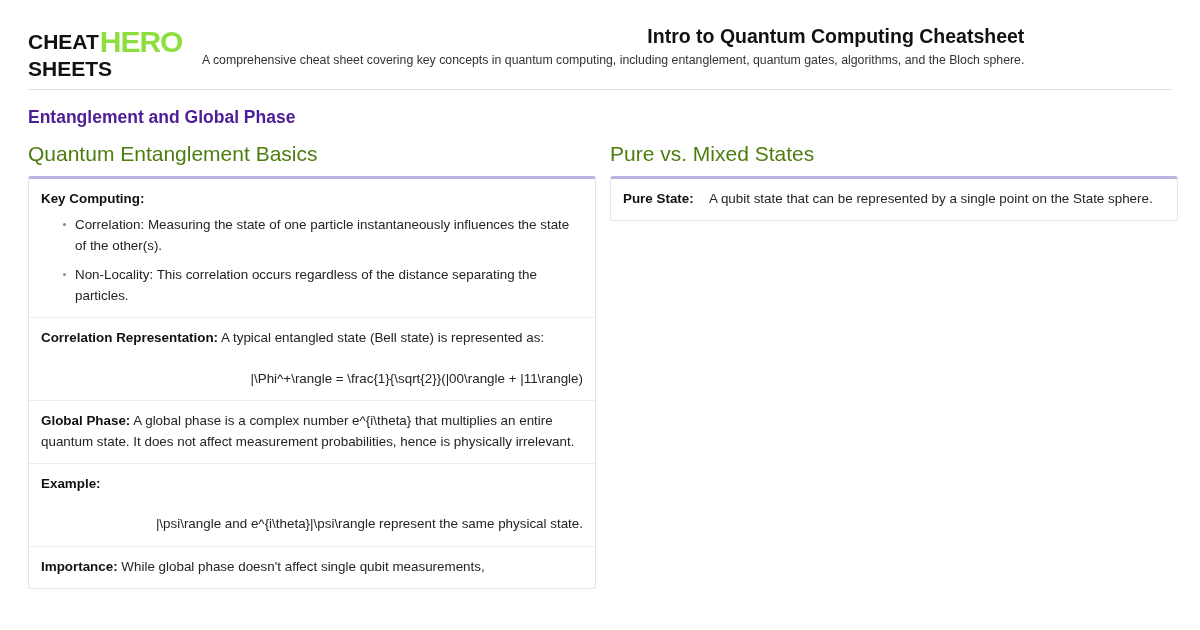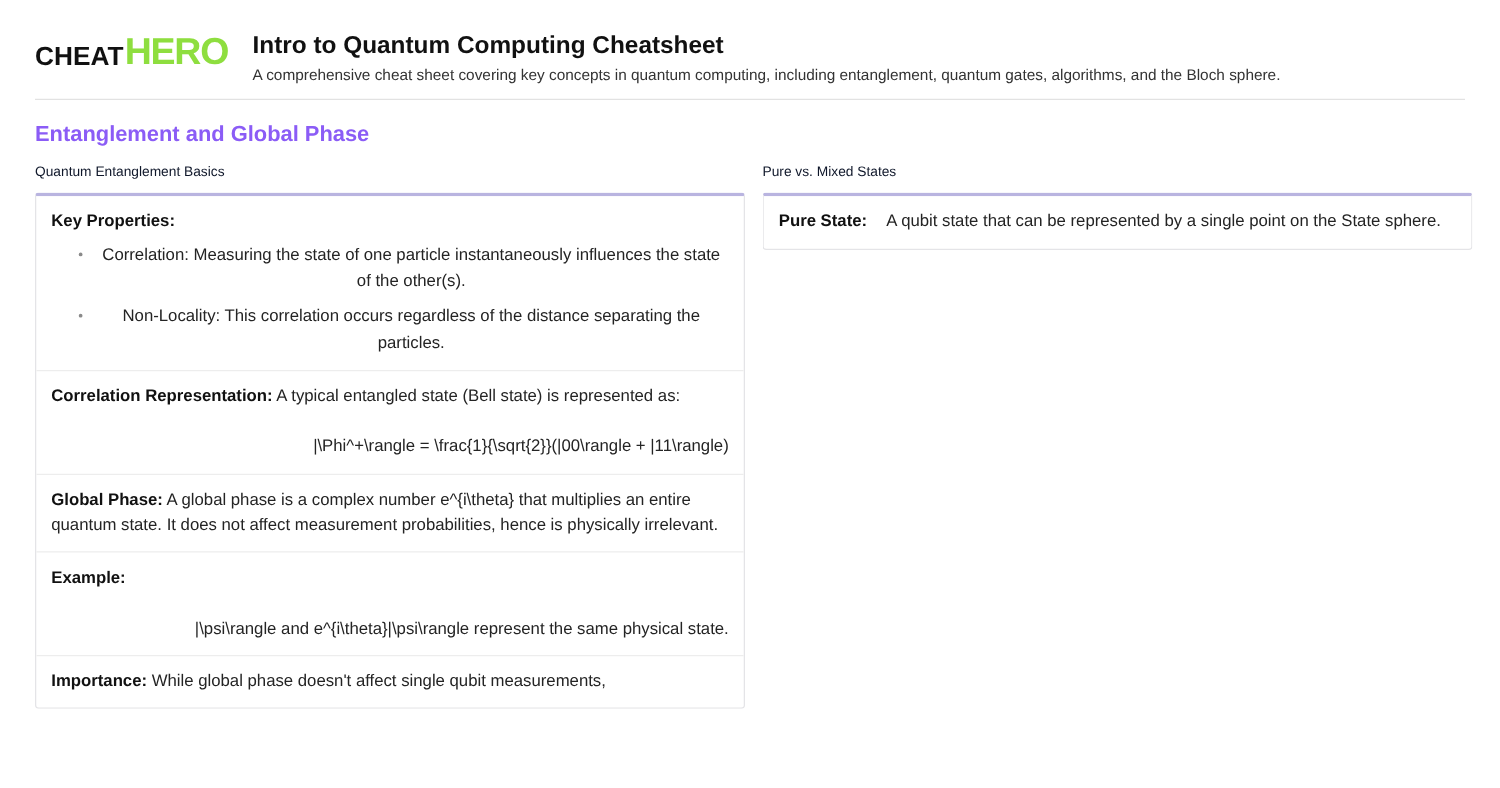"CHEAT" .logo-row { align-items: flex-end -> center }
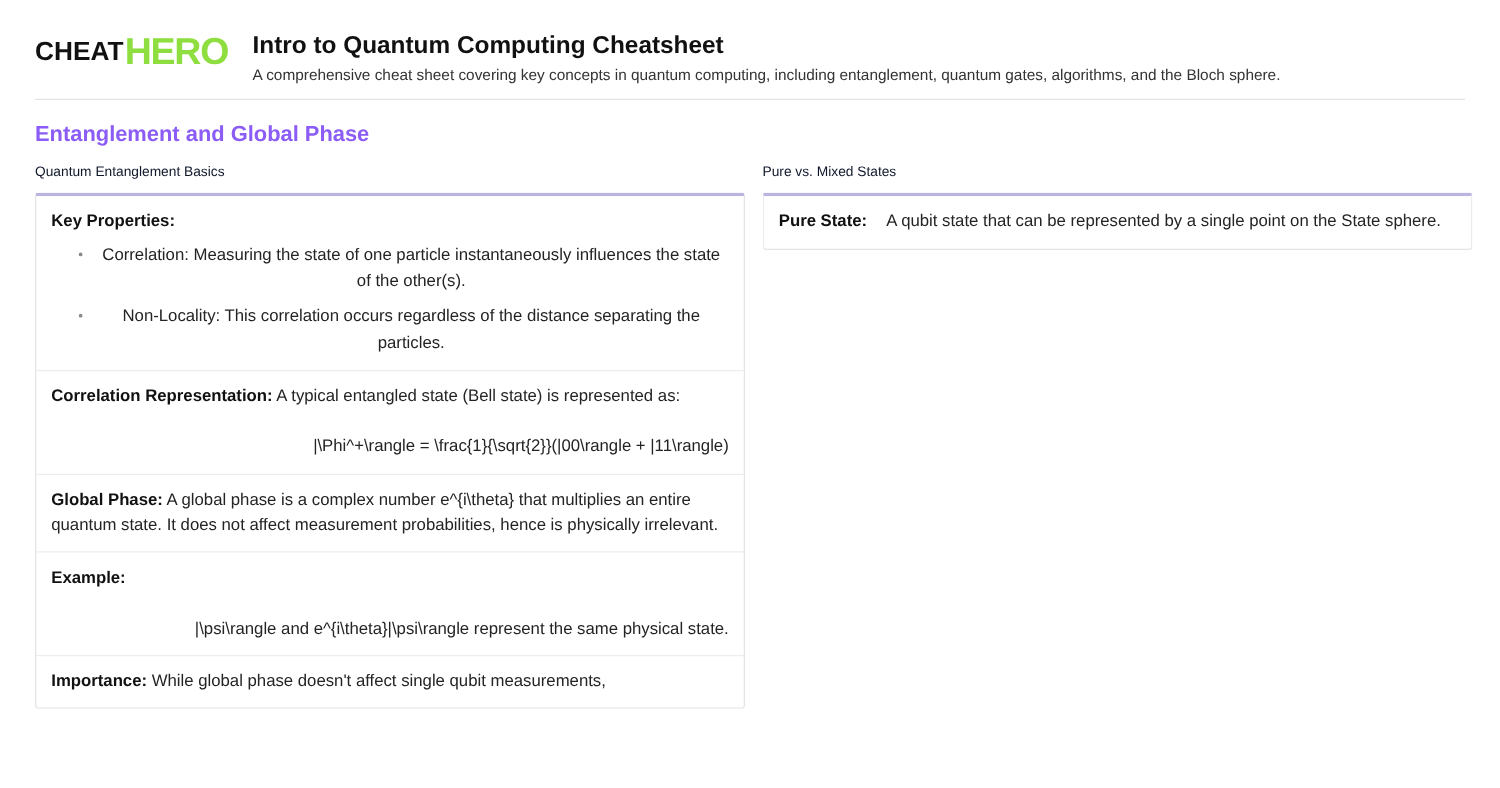"Intro to Quantum Computing Cheatsheet" .header-text { text-align: none -> right }
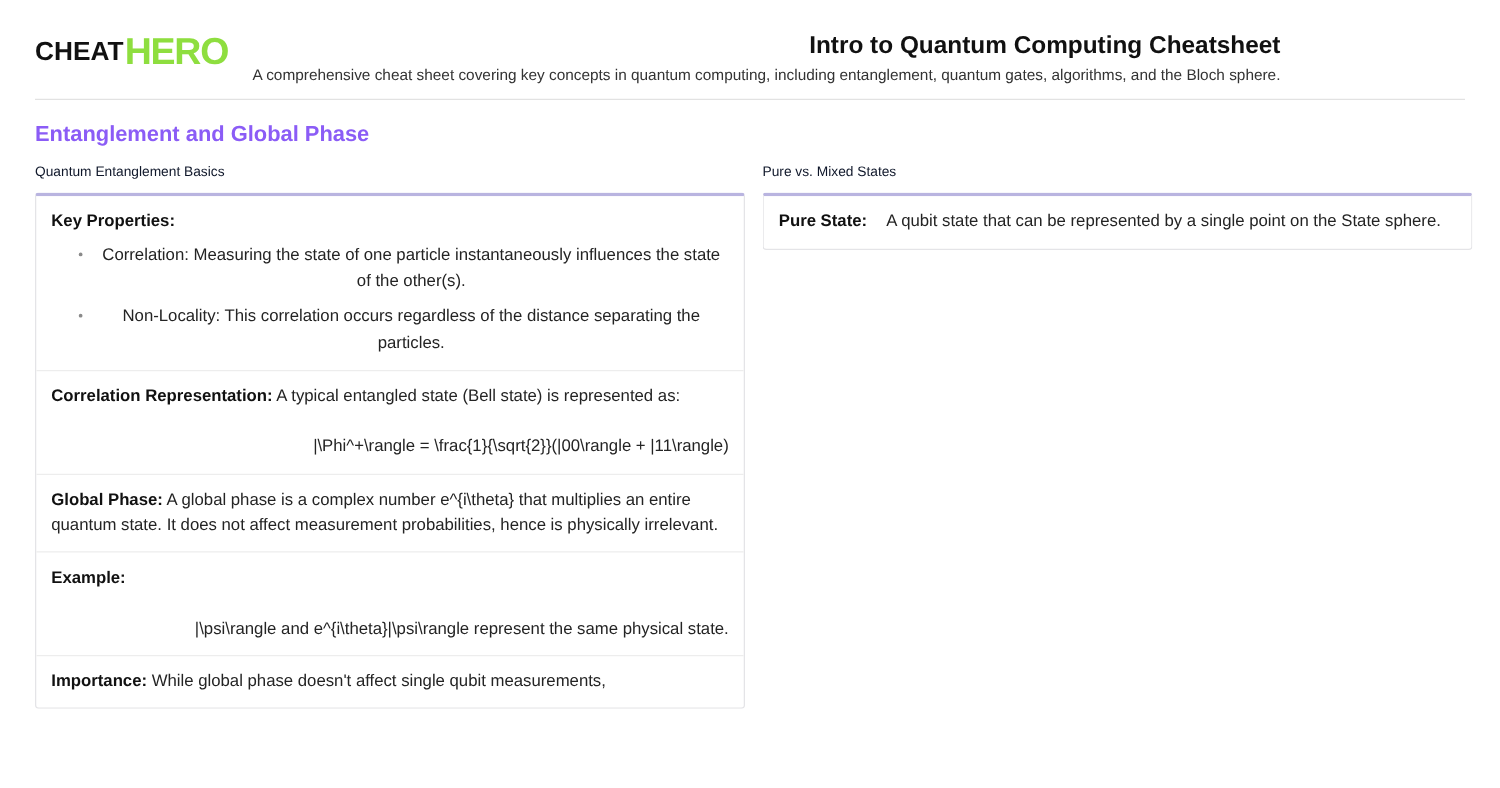"SHEETS" div.logo-row2 { html: none -> <div>SHEETS</div> }
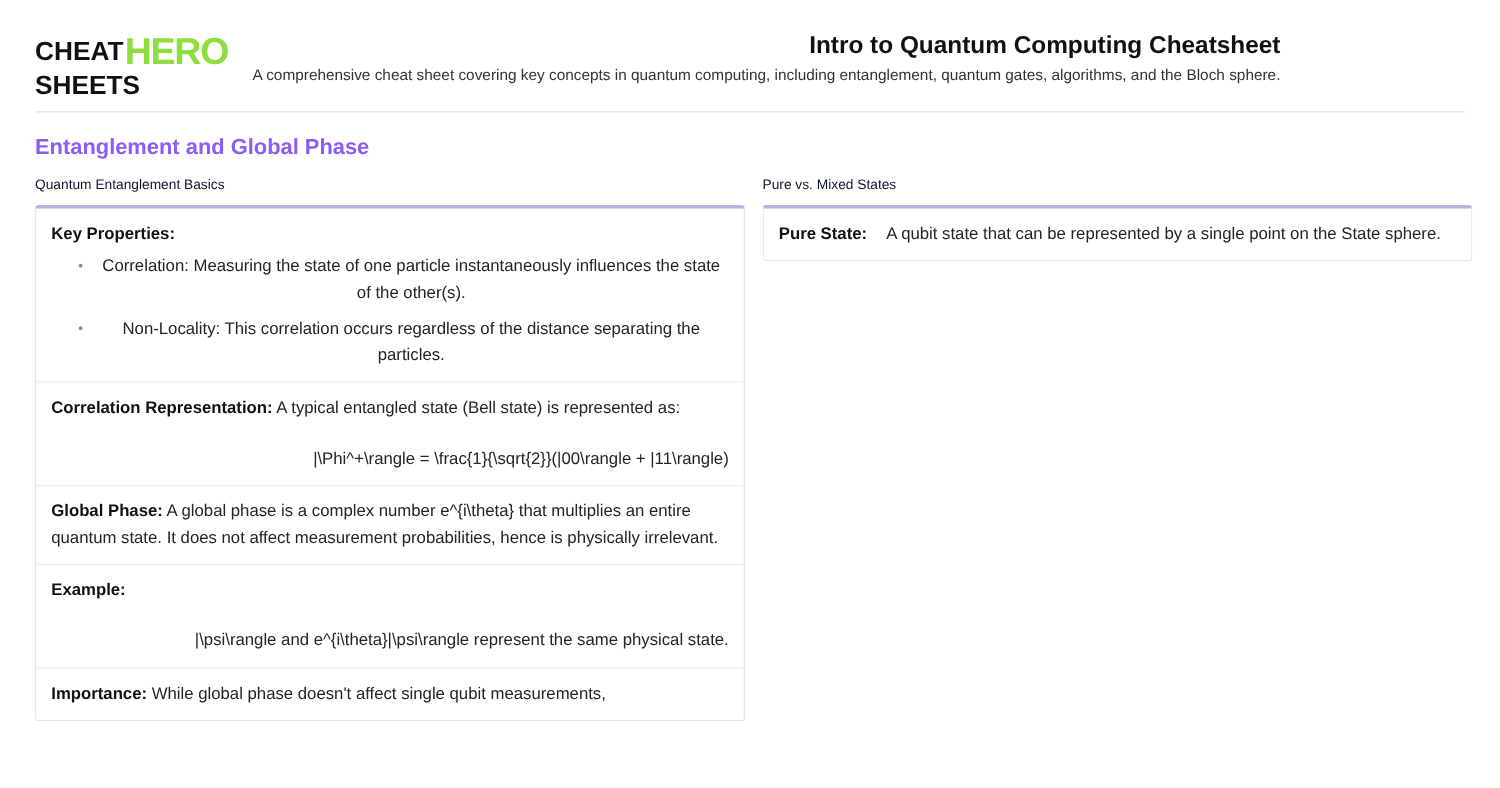"Entanglement and Global Phase" .section-title { color: #8b5cf6 -> #4c1d95 }
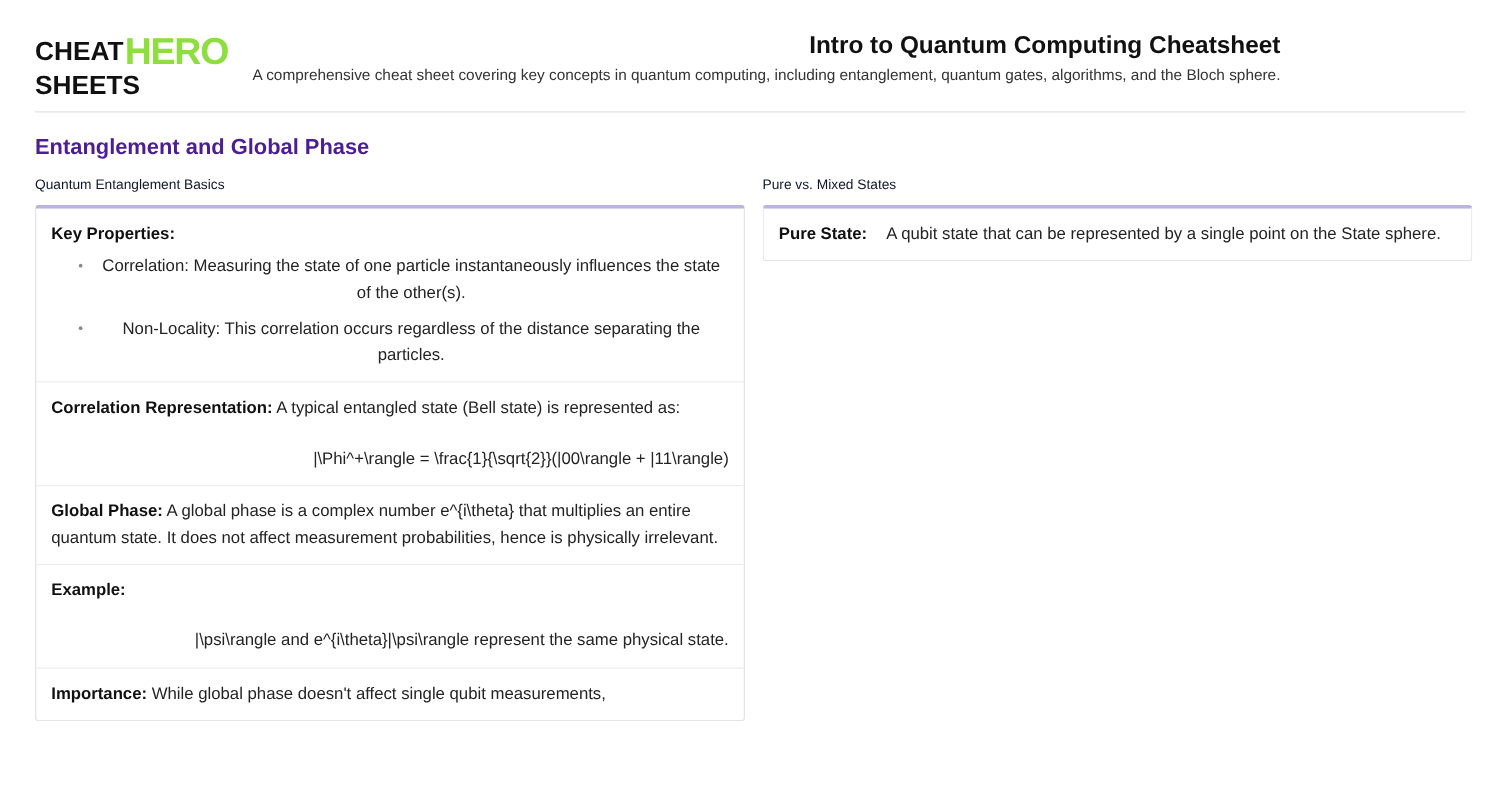"Quantum Entanglement Basics" .card-title { color: #0f172a -> #4d7c0f; font-size: 11px -> 21px }
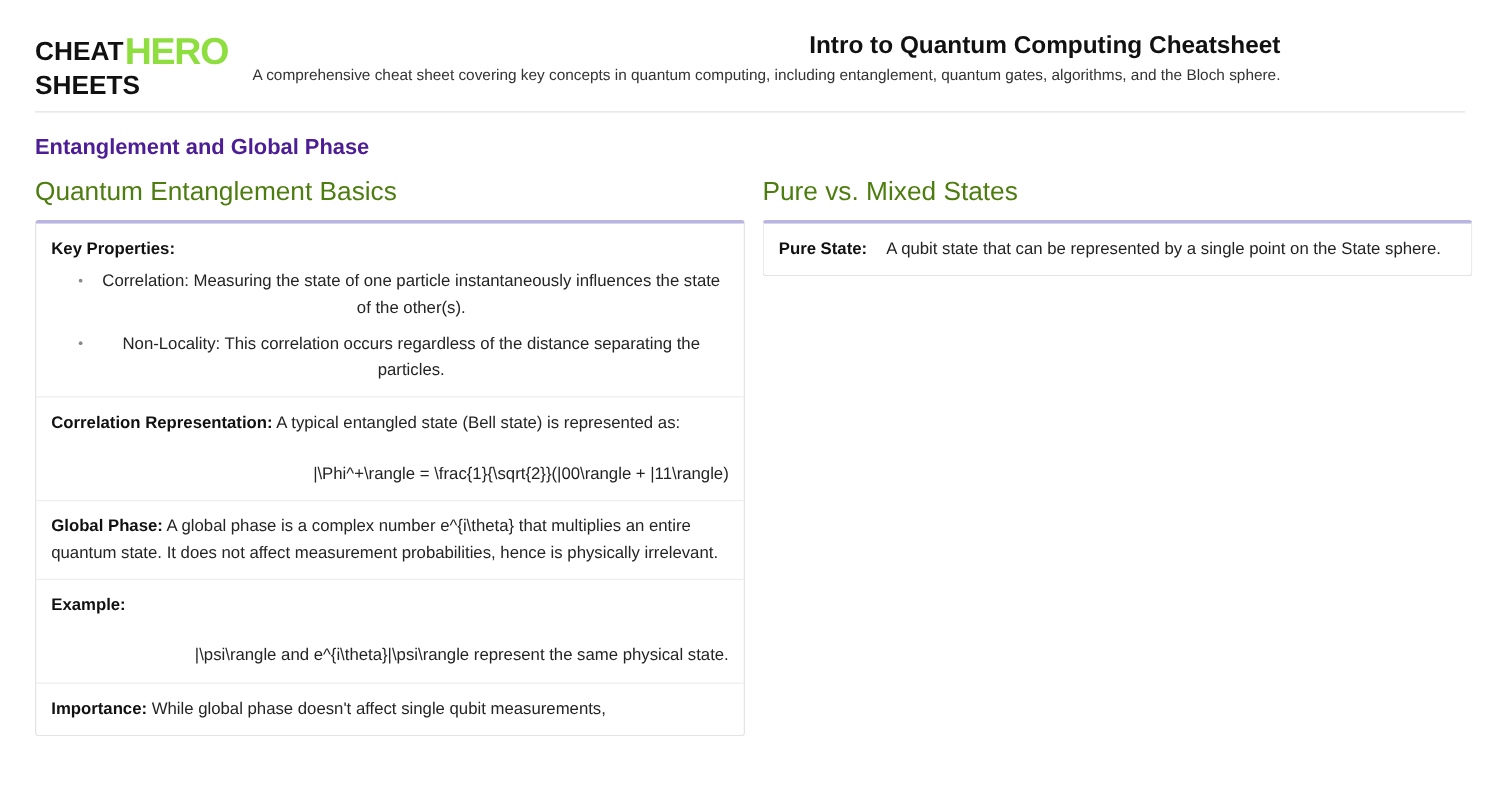"Key Properties:" div.lbl { text: Properties -> Computing }
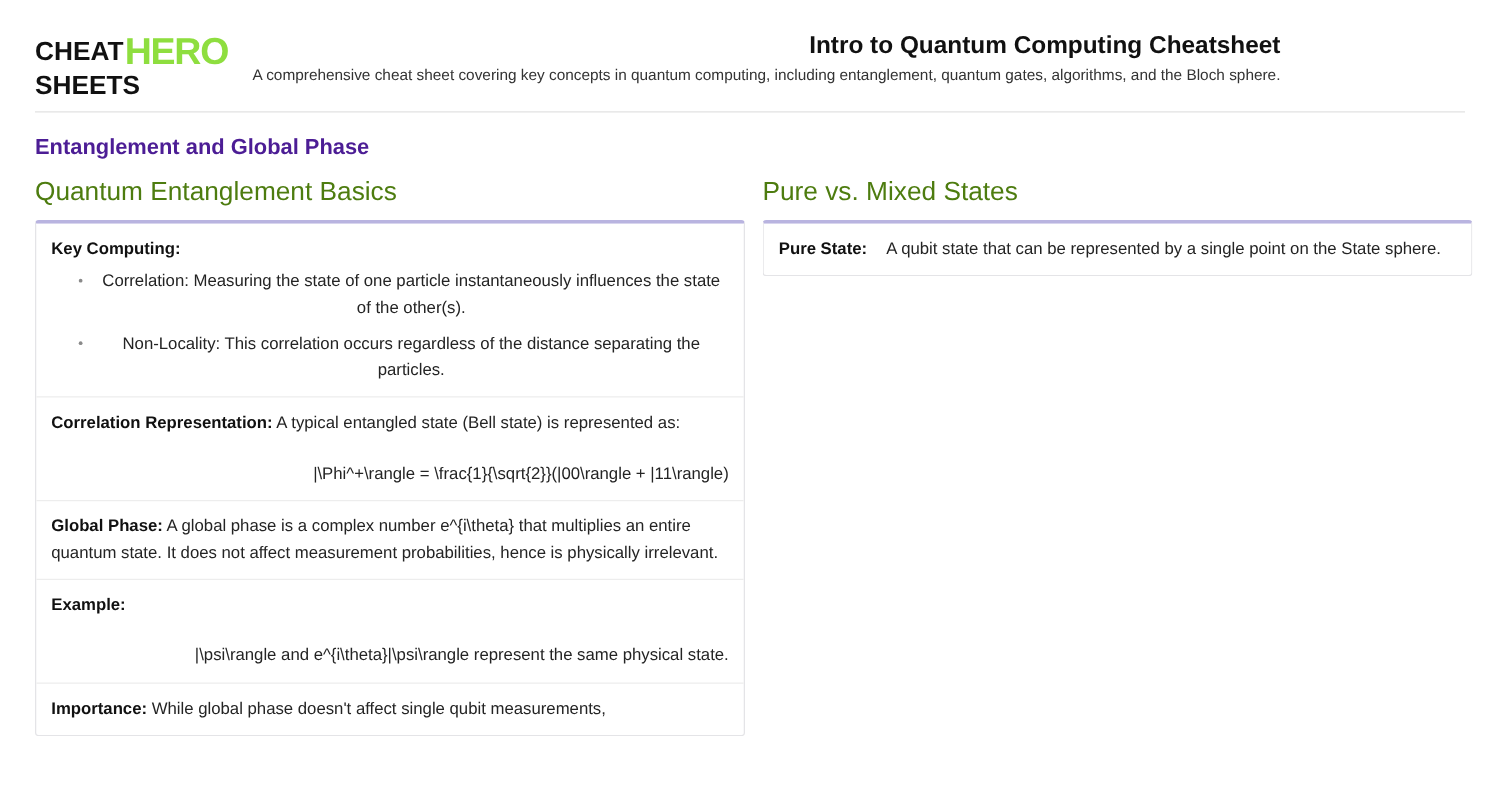"Correlation: Measuring the state of" ul.props li { text-align: center -> none }
